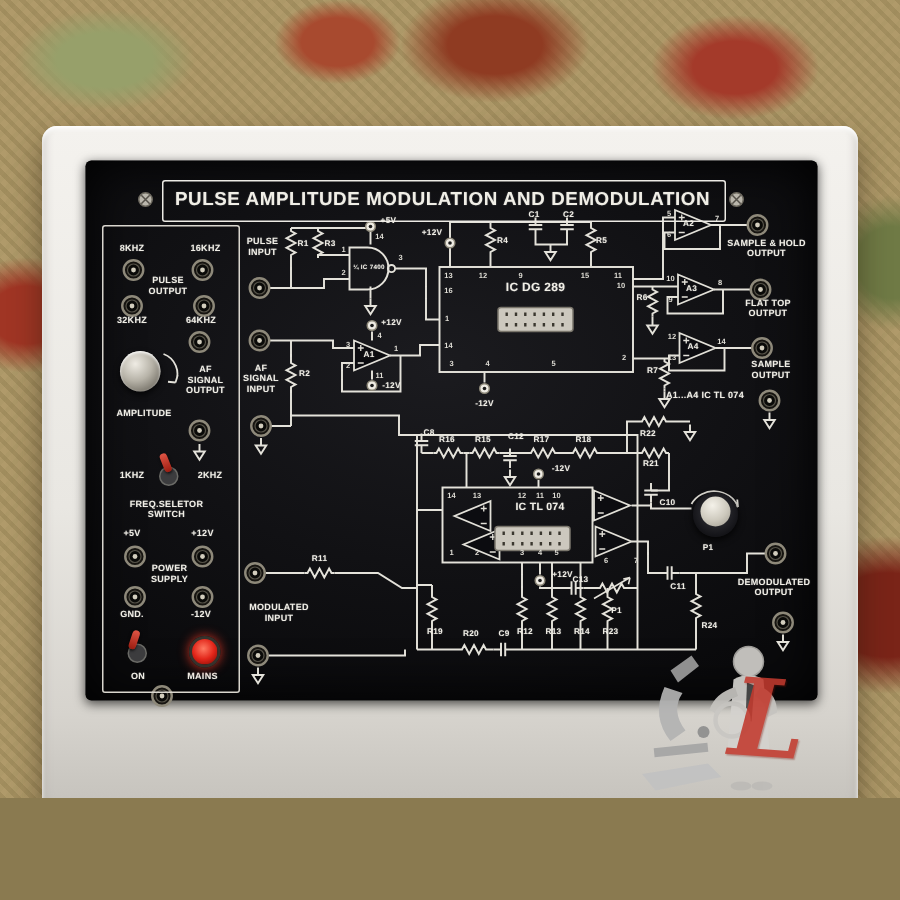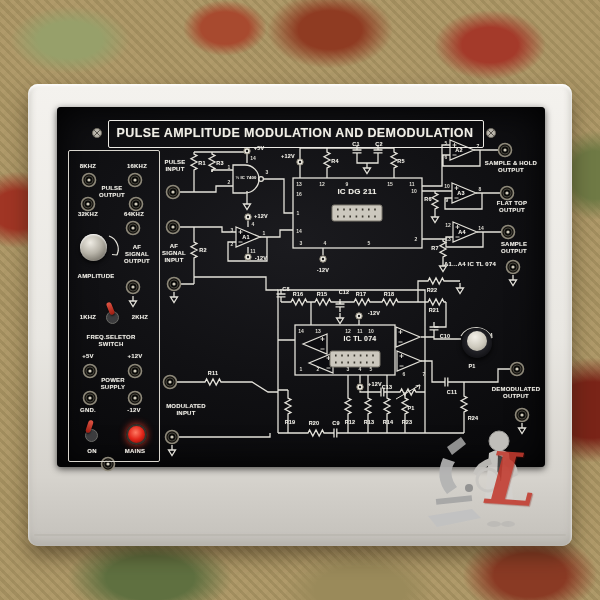"PULSE AMPLITUDE MODULATION AND" #scene { height: 600px -> 532px }
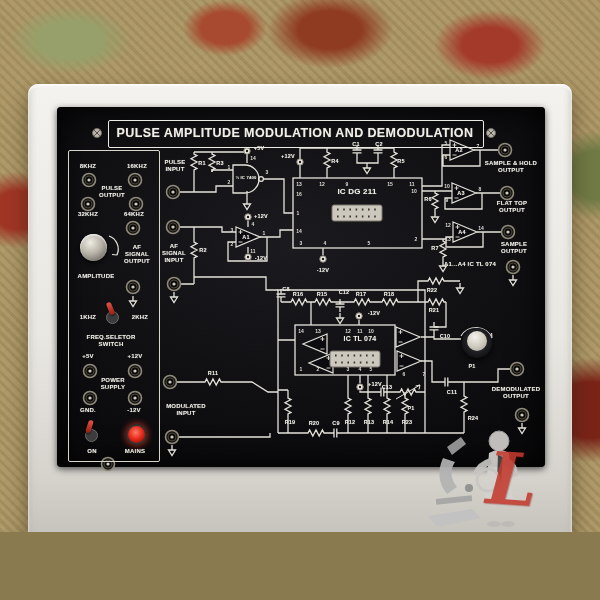"IC DG 211" span.t { text: 211 -> 289 }
